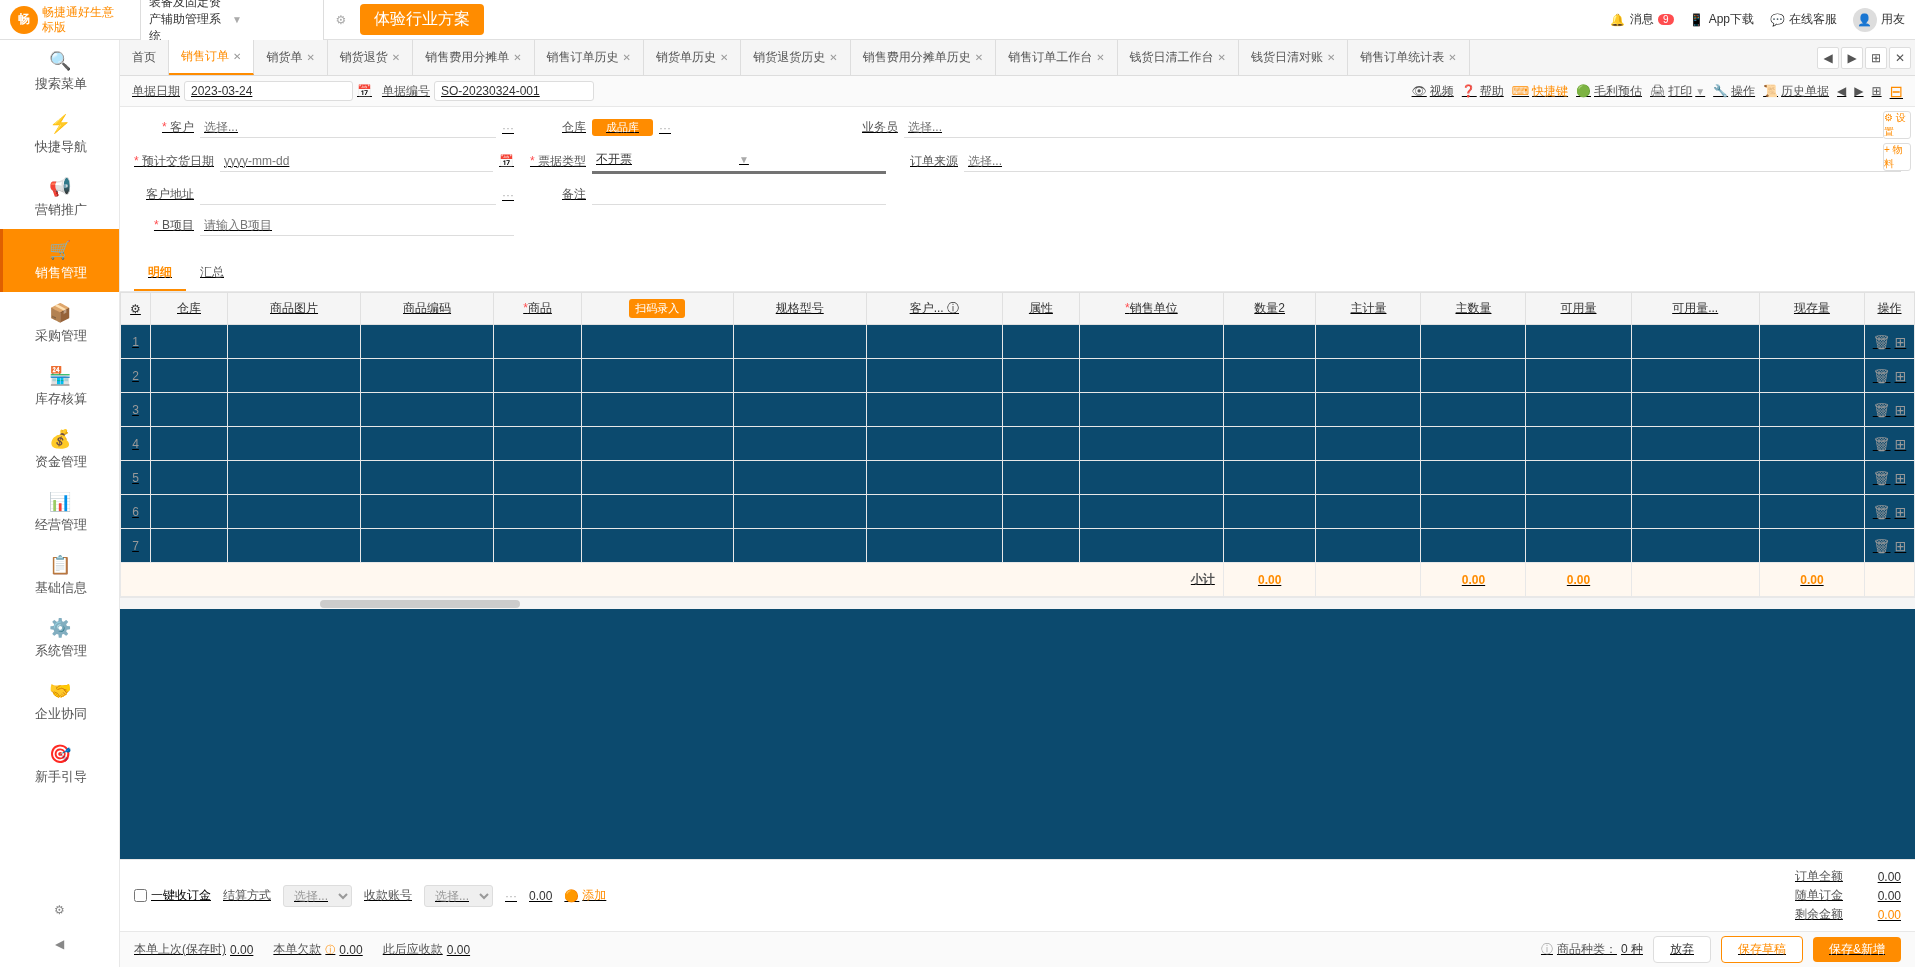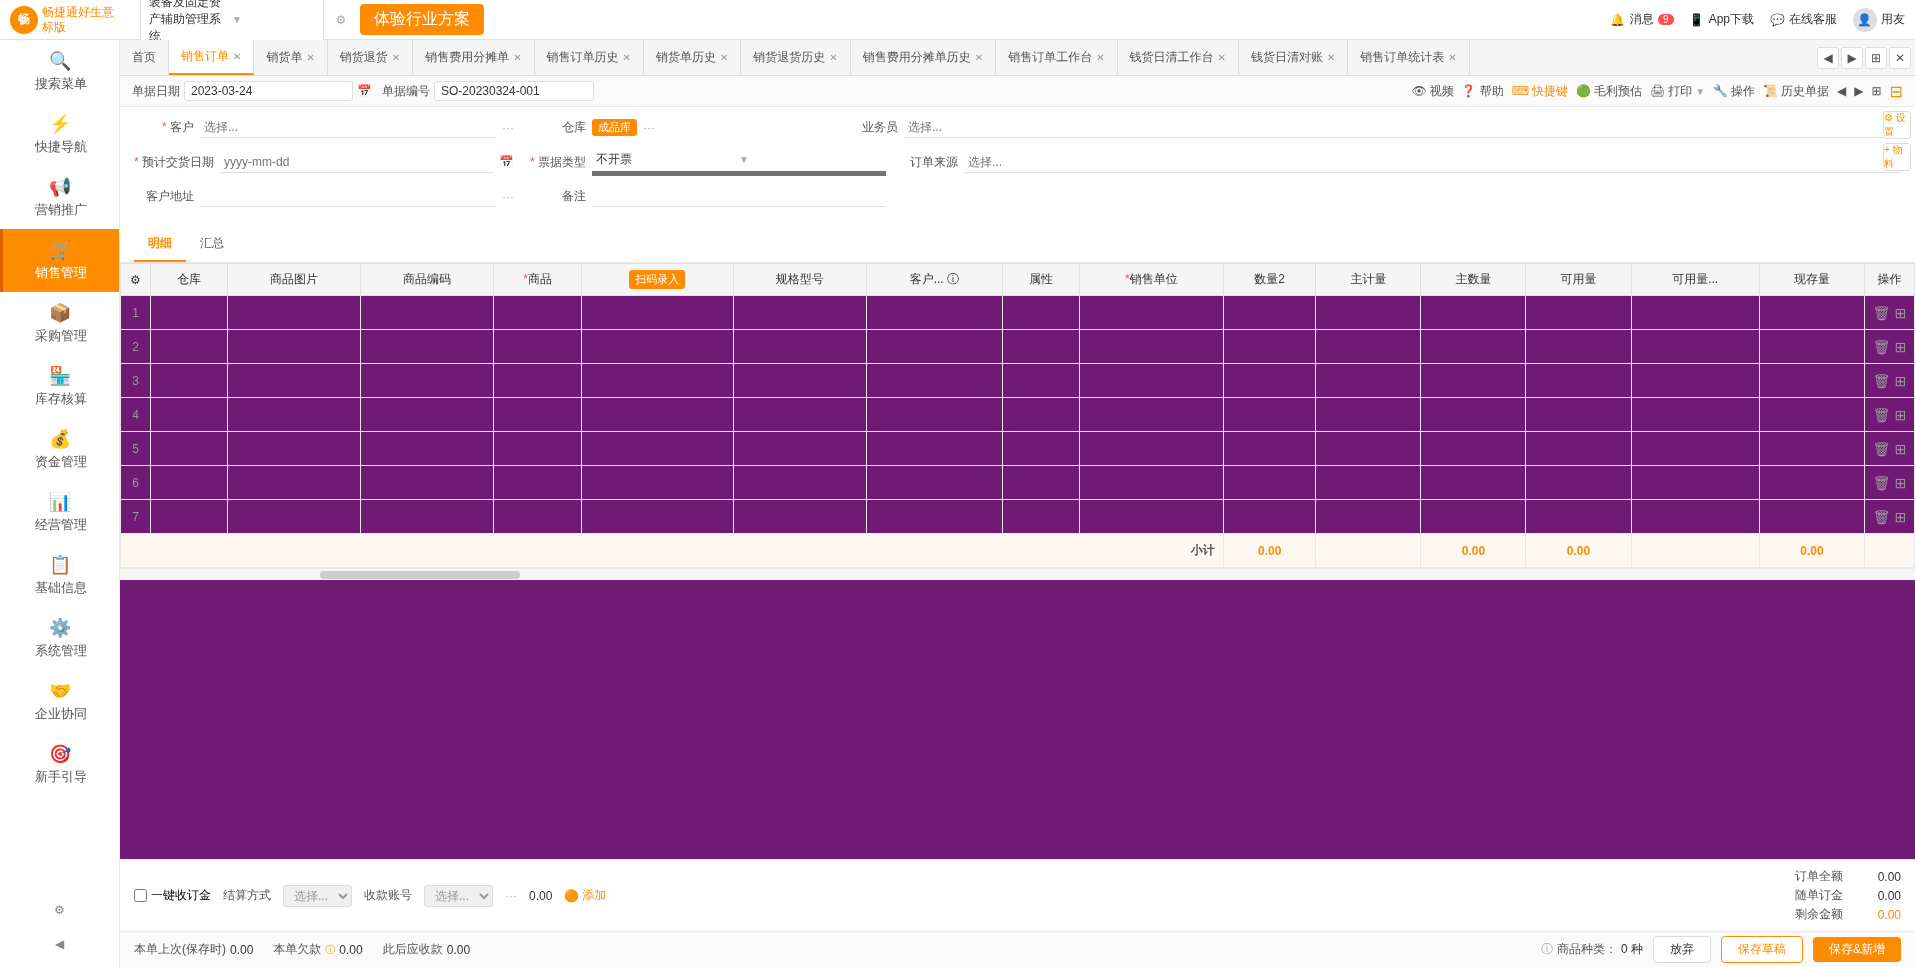"单据日期" .form-area { background: #701a75 -> #0c4a6e; text-decoration: none -> underline }
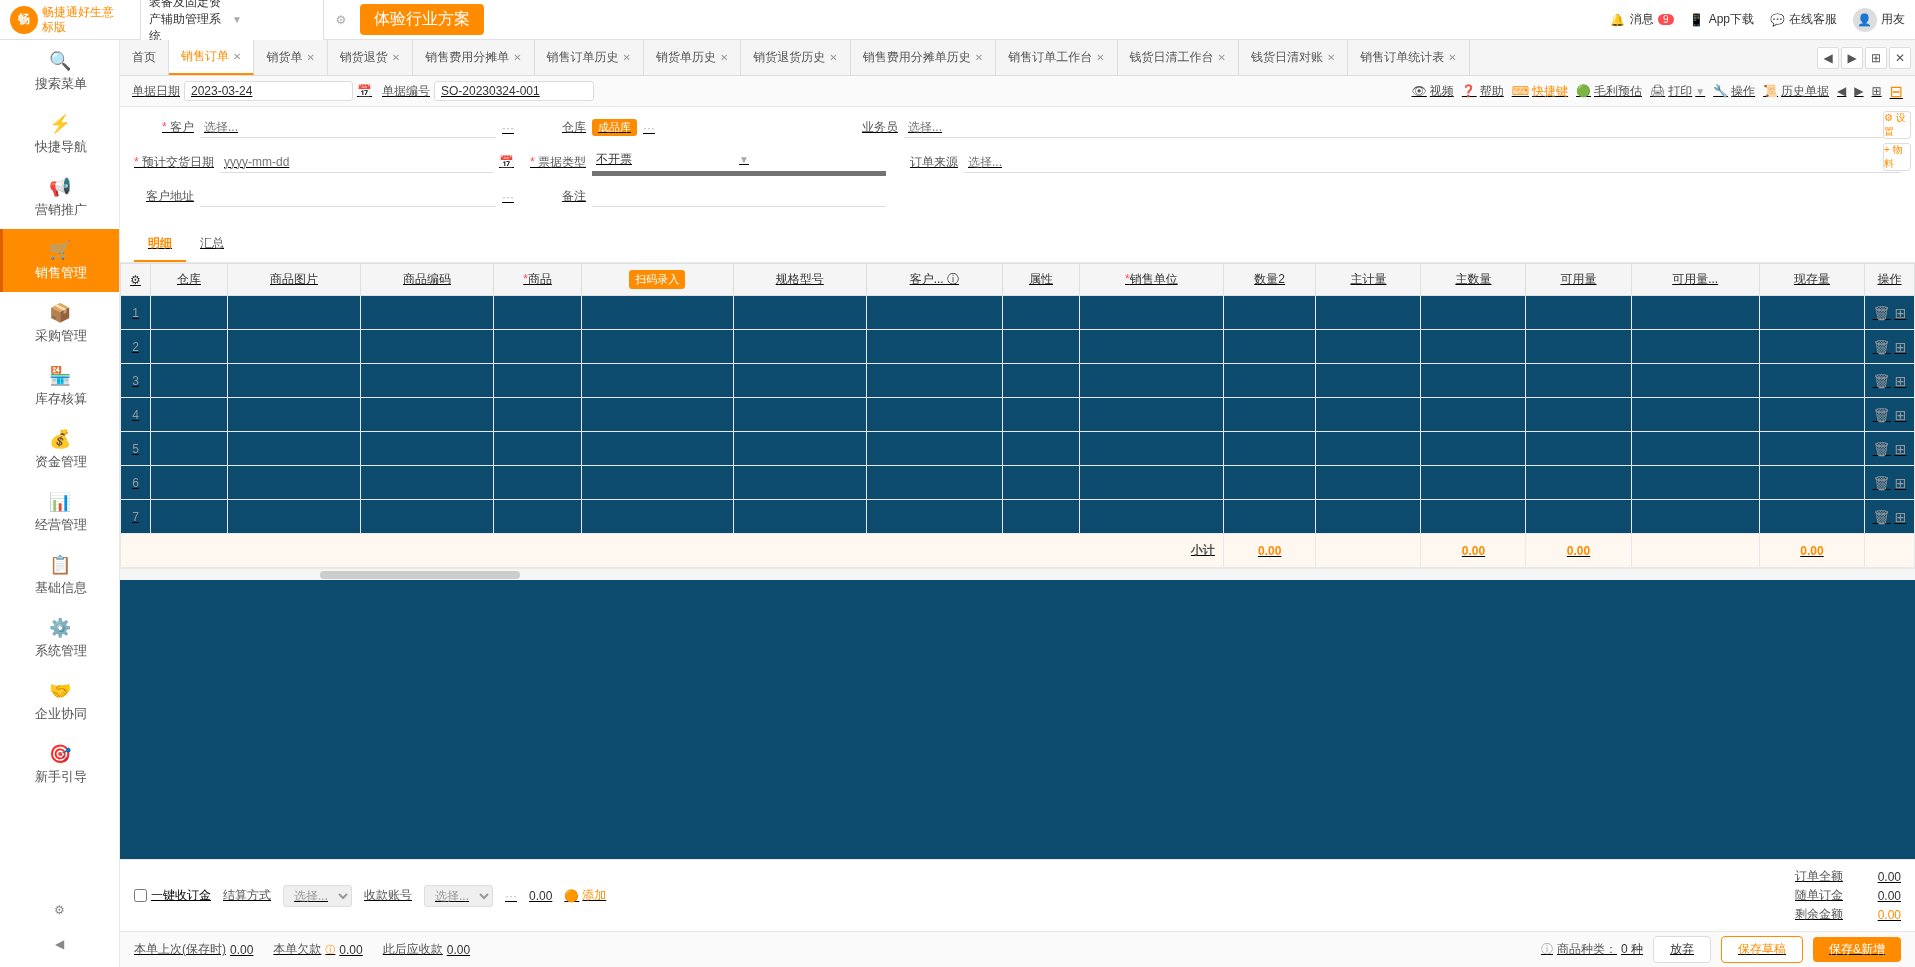"成品库" span { padding: 1px 6px -> 1px 14px }
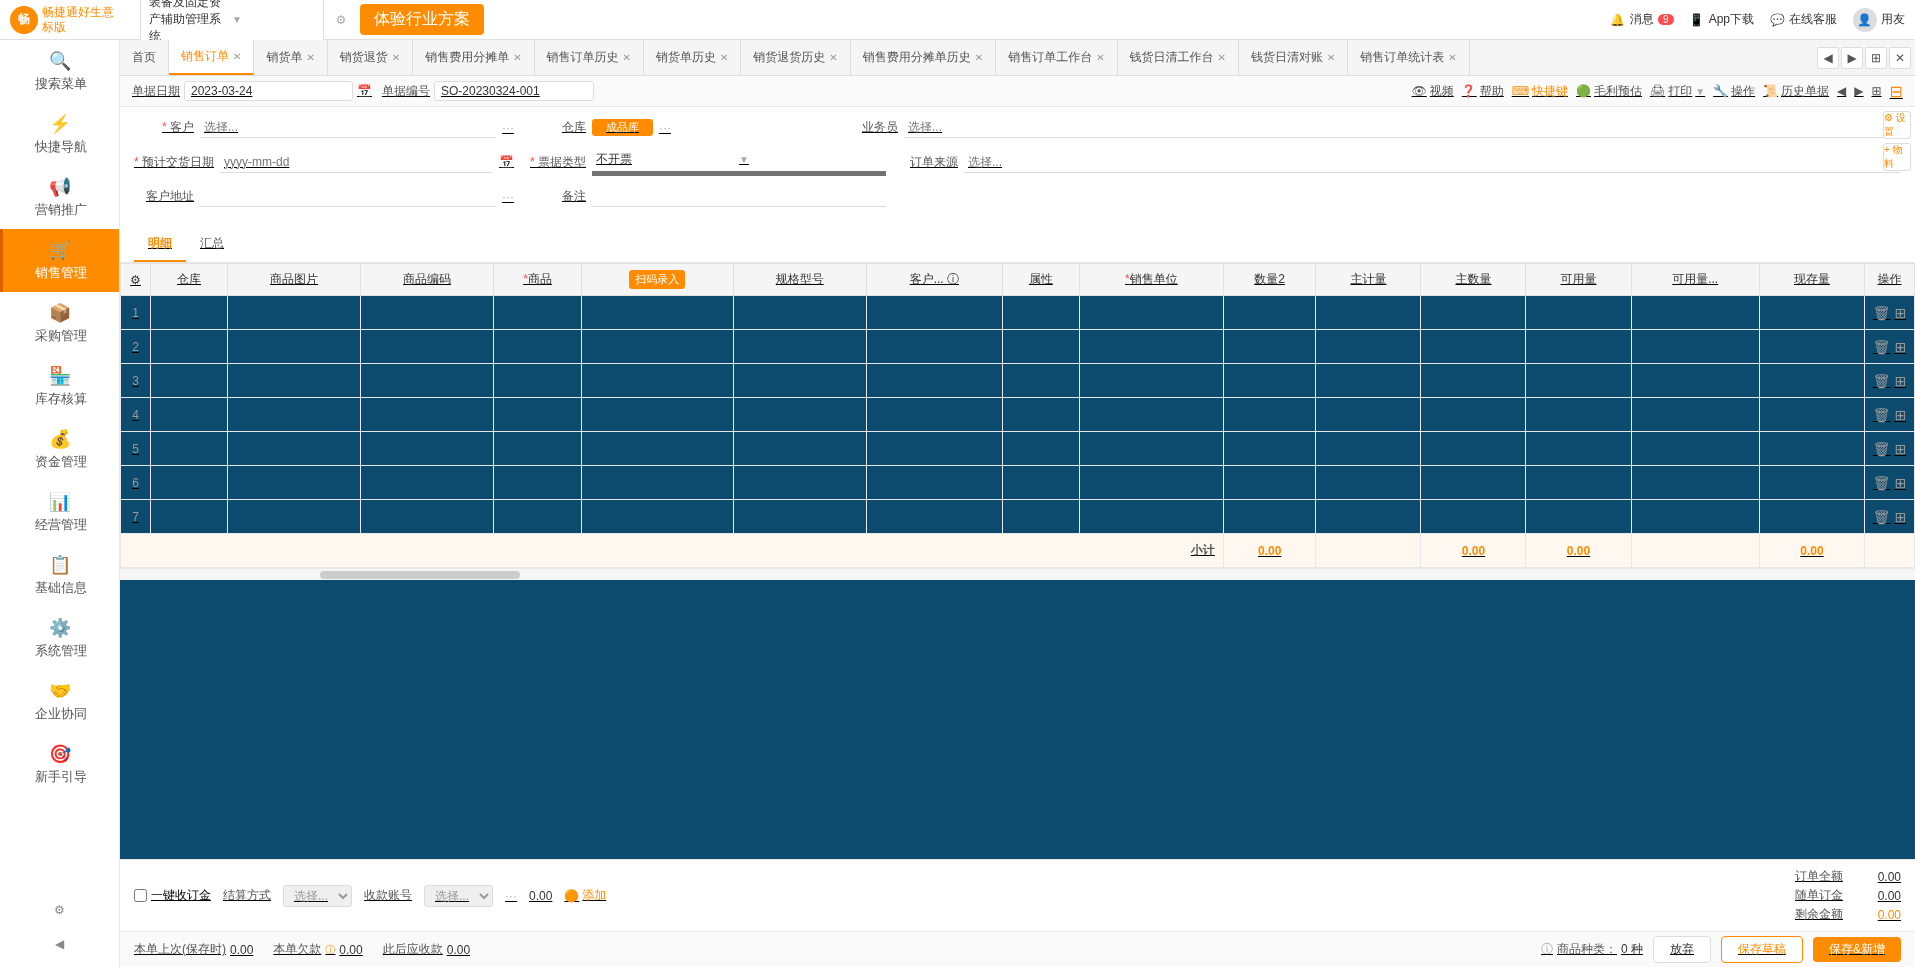"不开票" .field-select { border-bottom: 5px solid #737373 -> 3px solid #737373 }
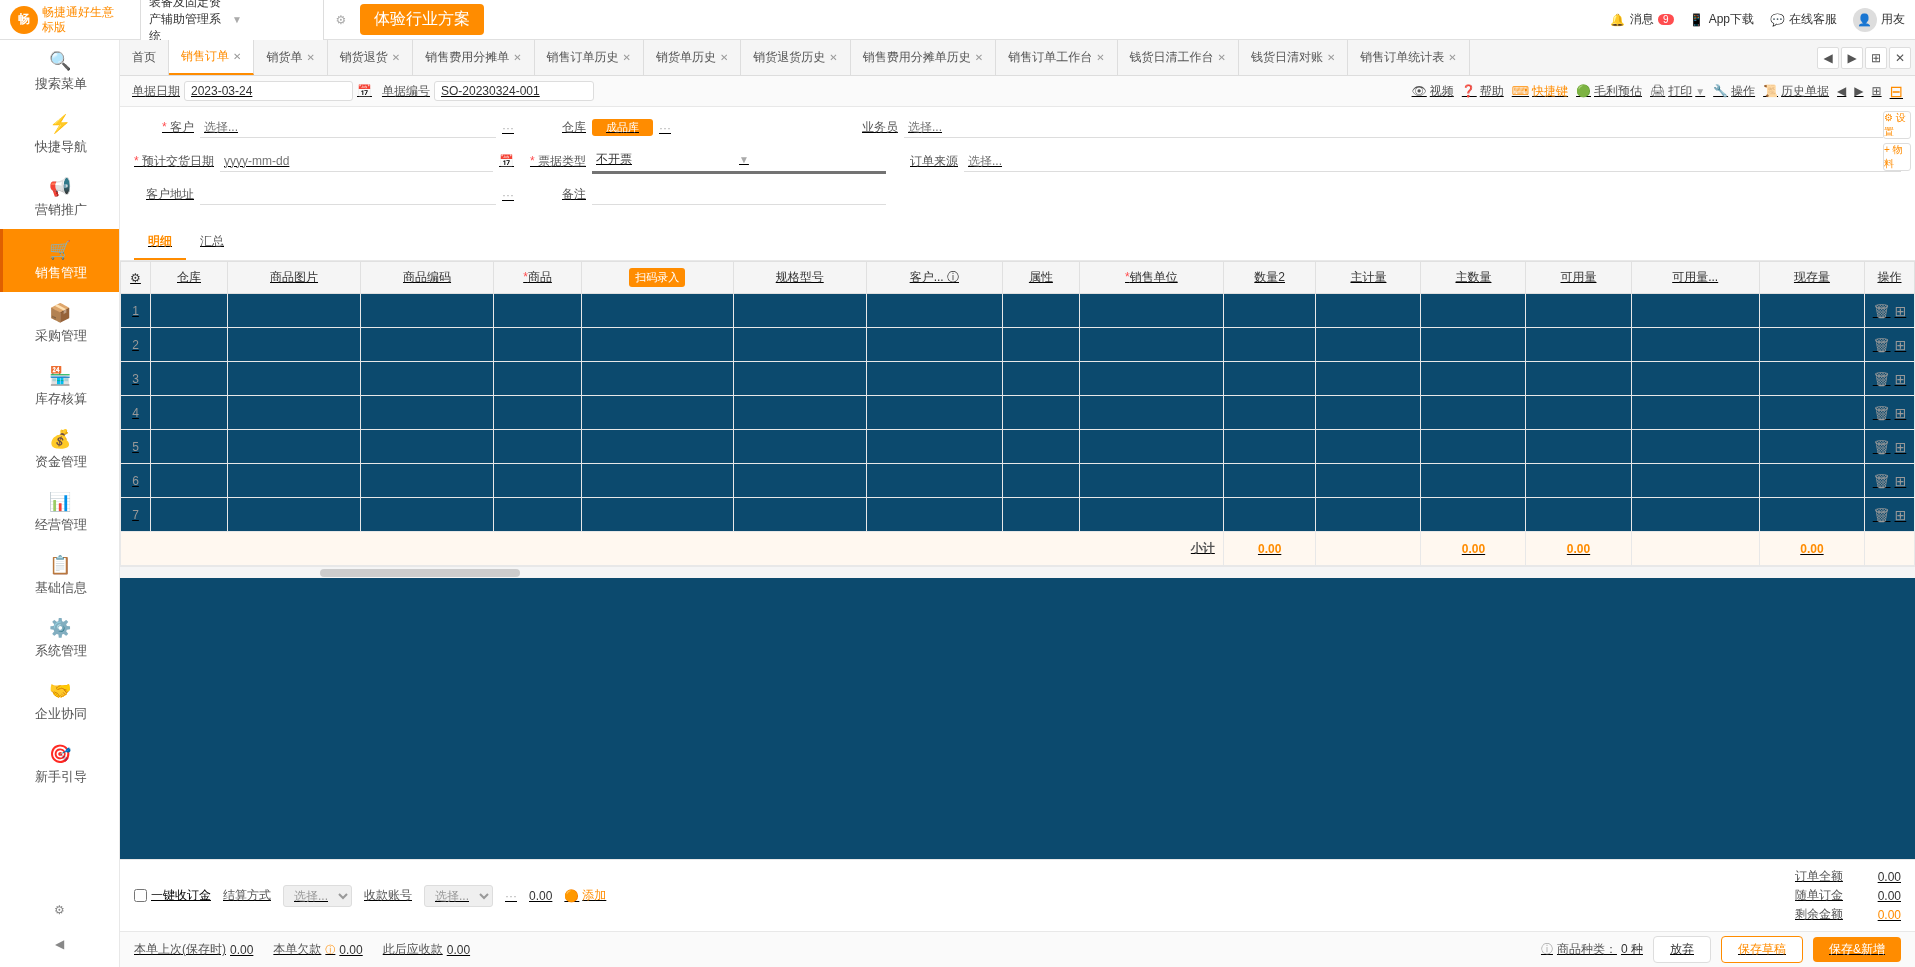"B项目" div.form-row { html: none -> <div> <div> <label>B项目</label> <input> </div> </div> }
